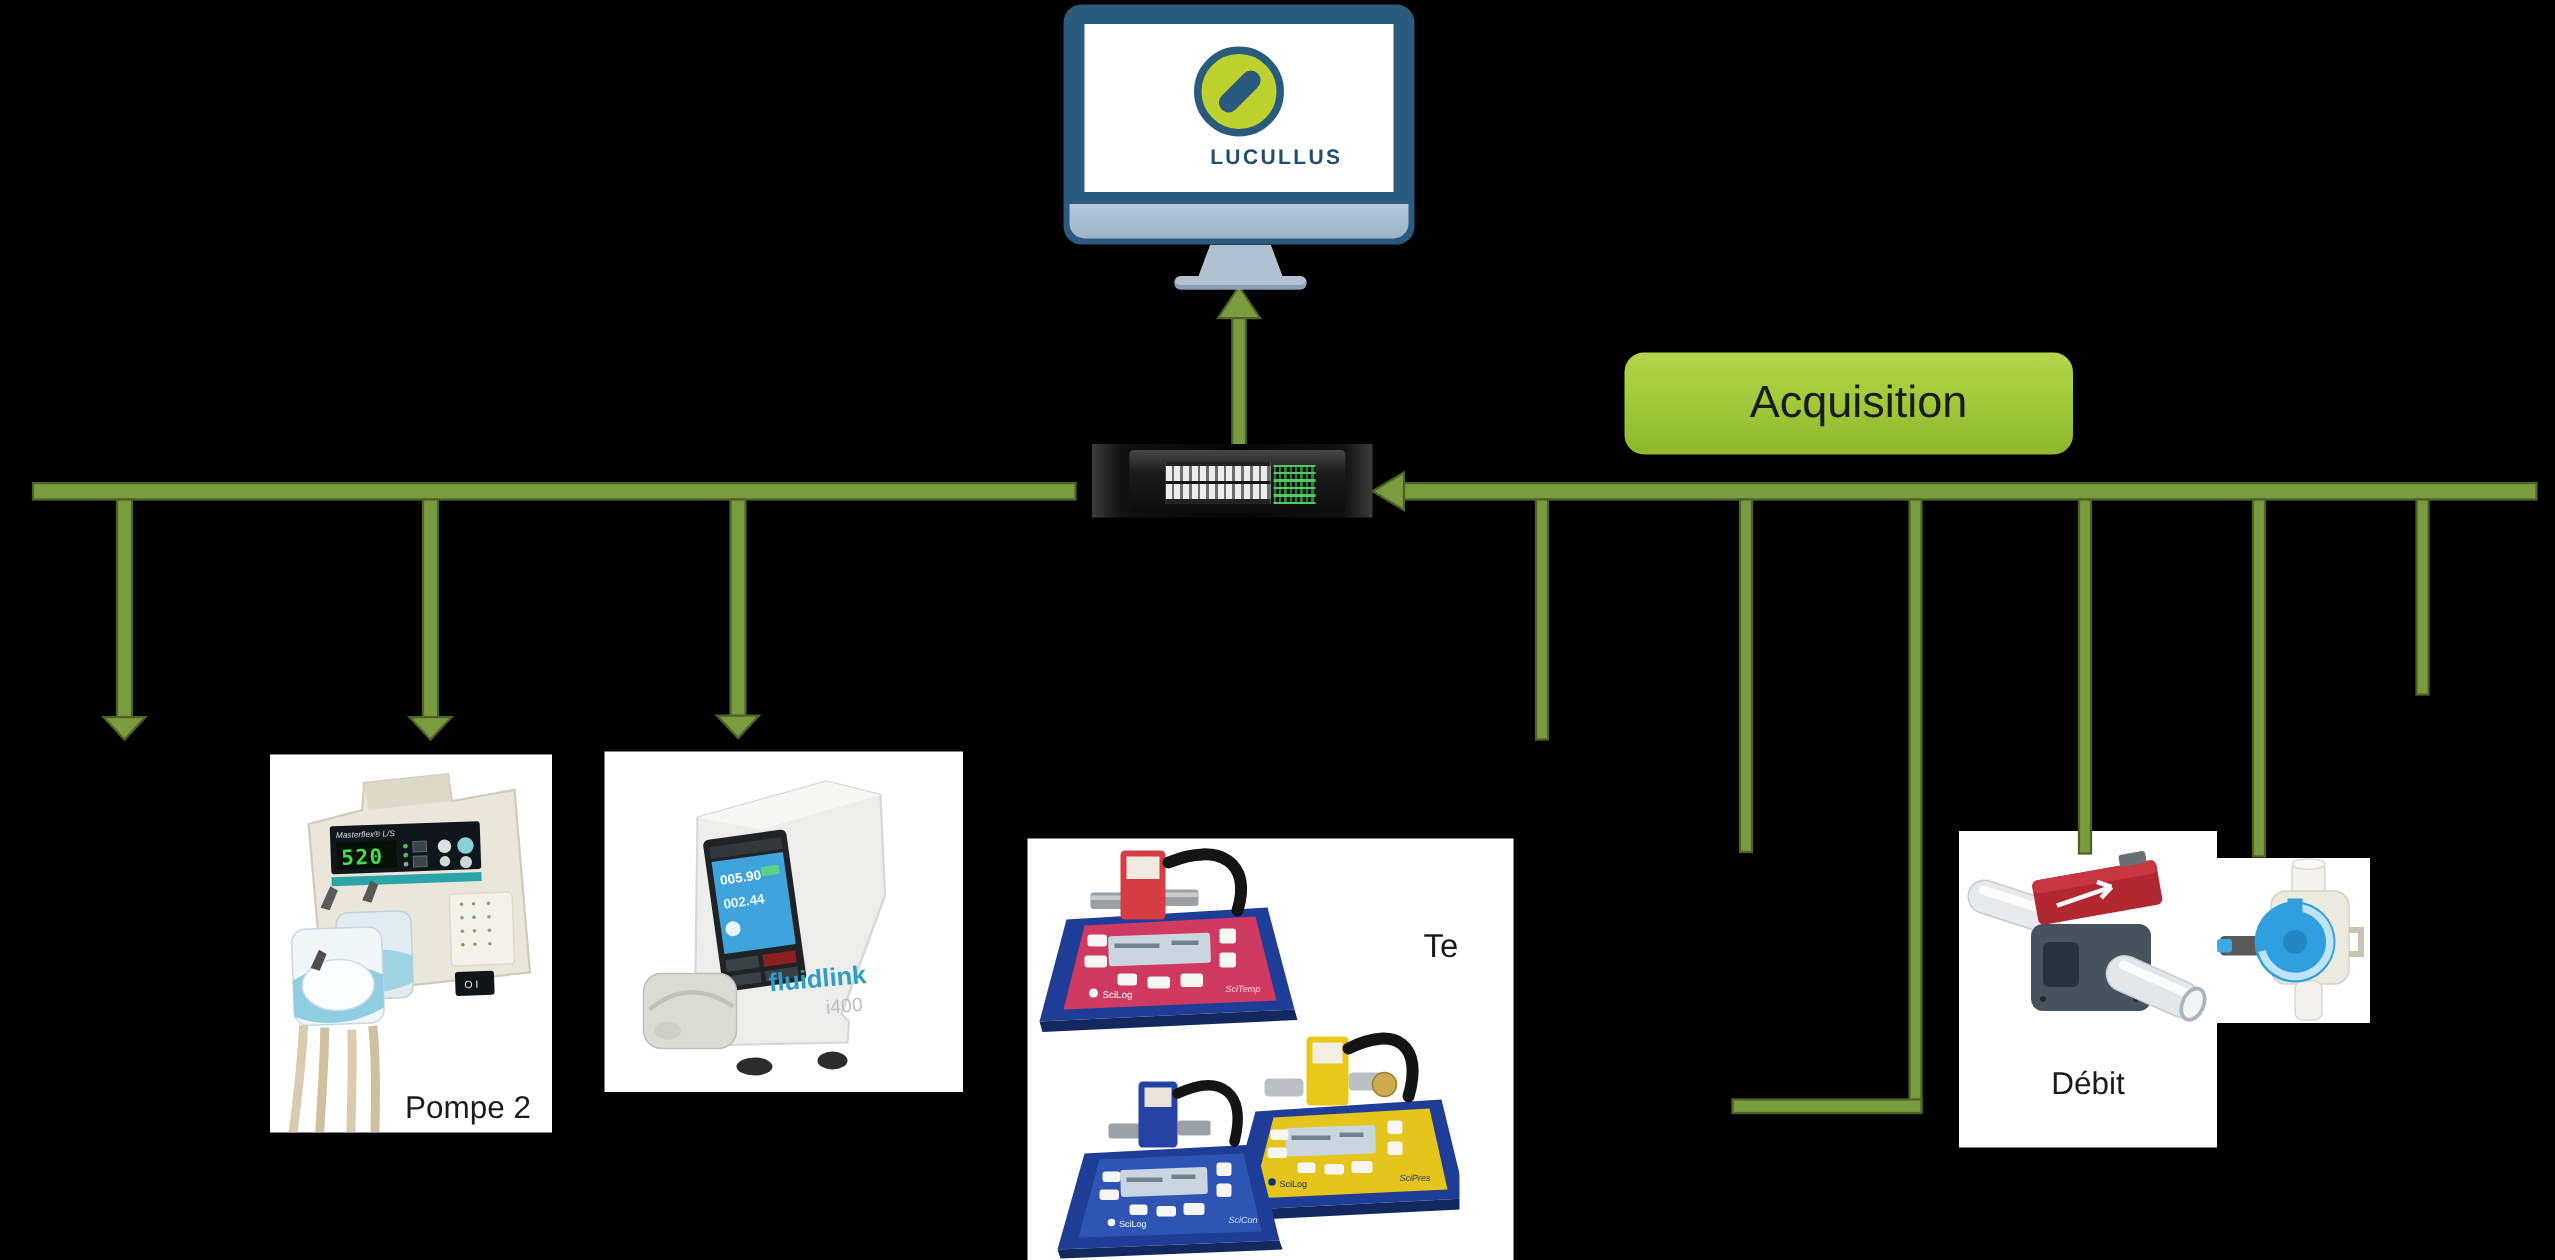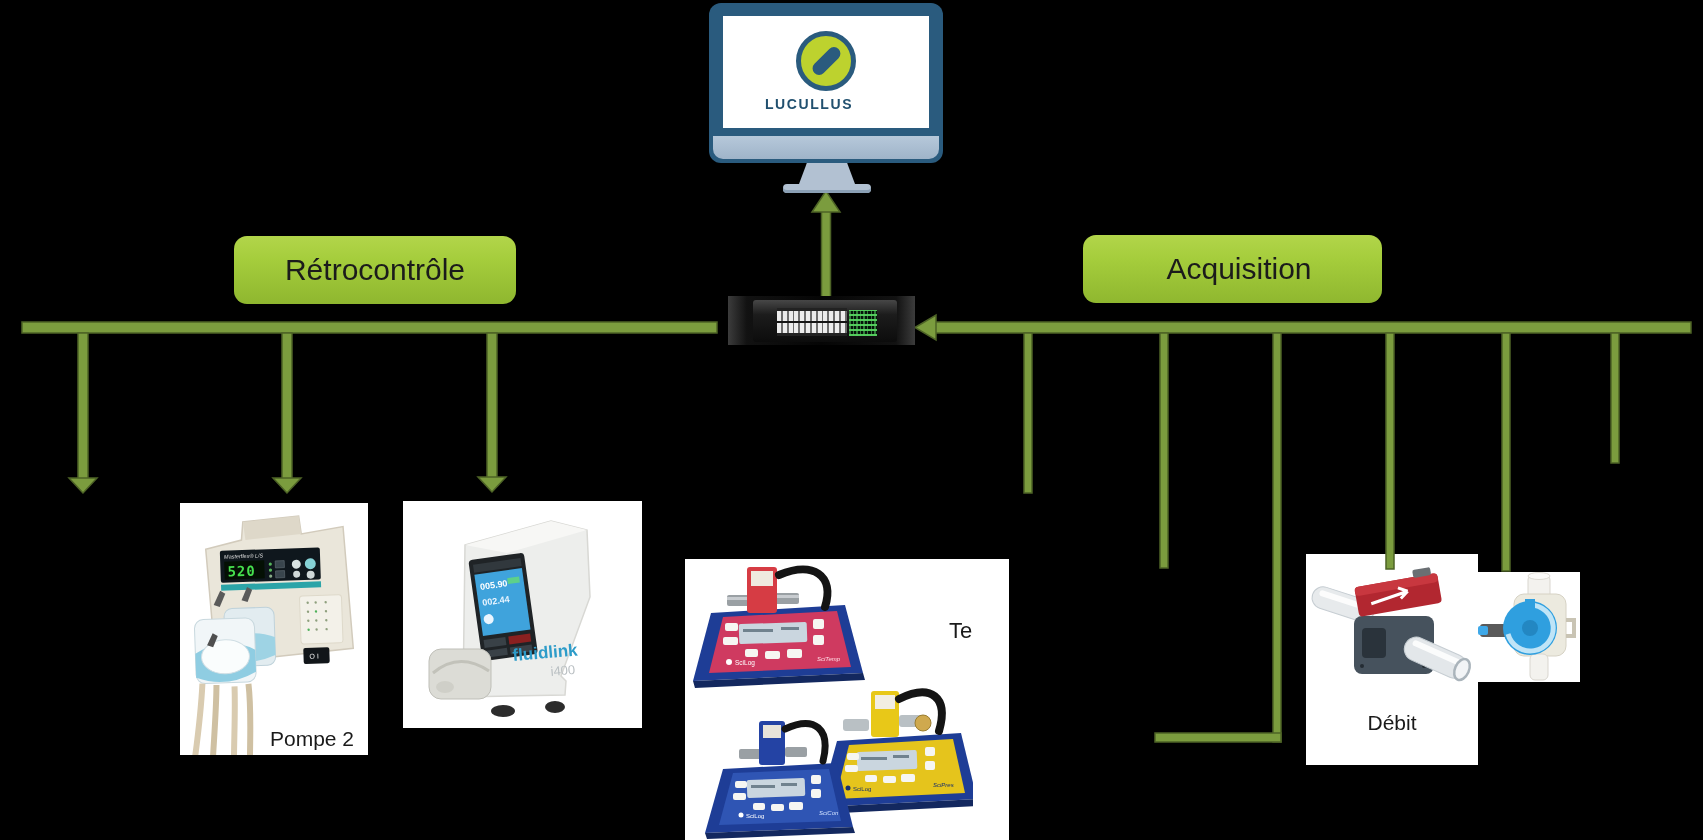"LUCULLUS" #brand-text { text-align: center -> right }
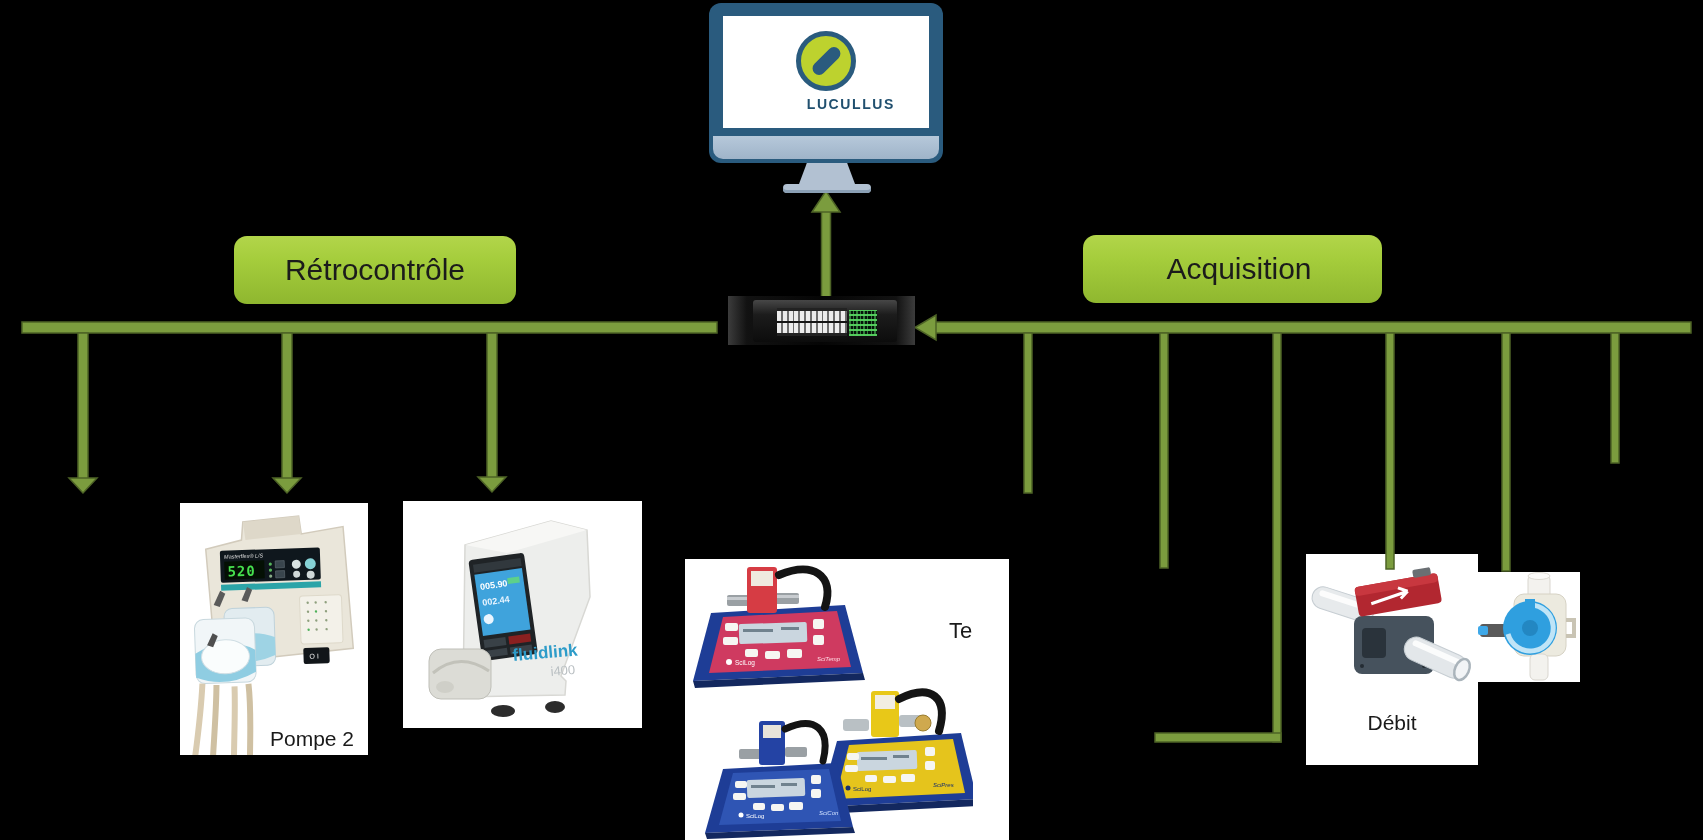"Rétrocontrôle" div.branch-box { html: <div> <span>Rétrocontrôle</span> </div> -> none }
